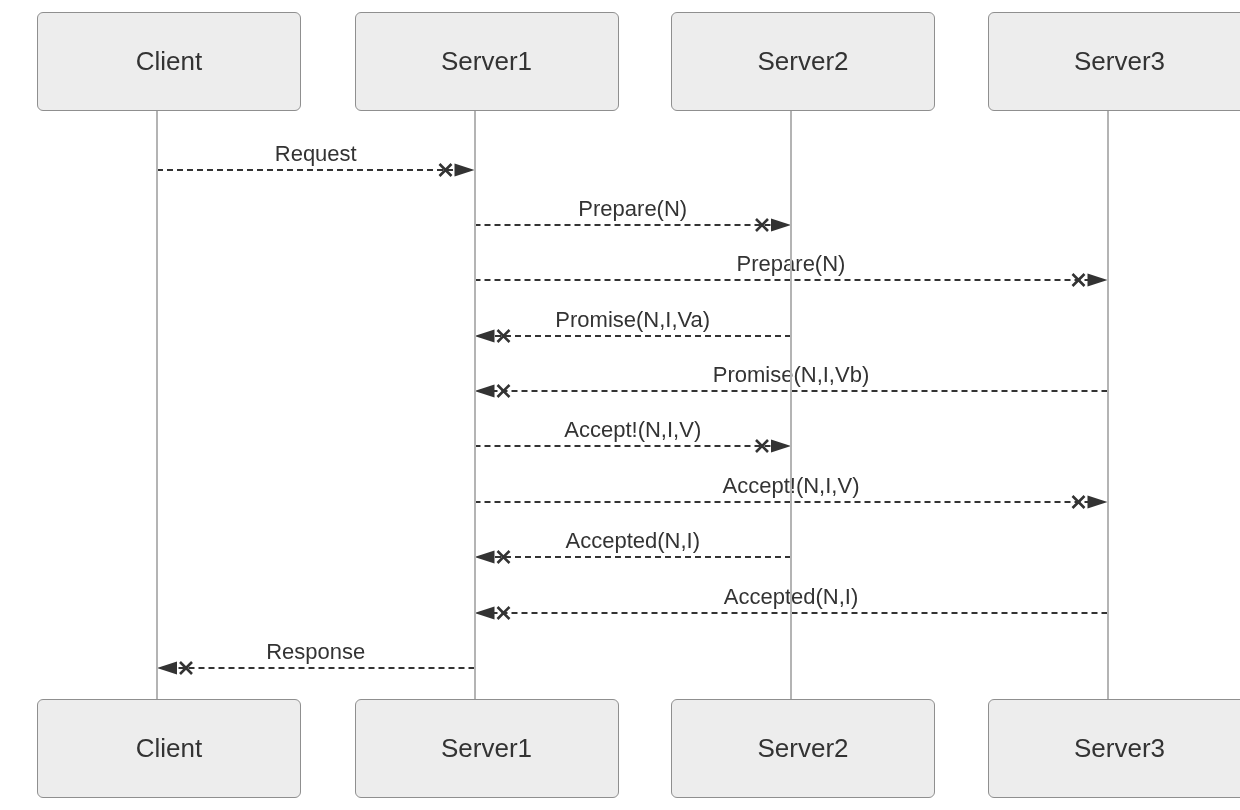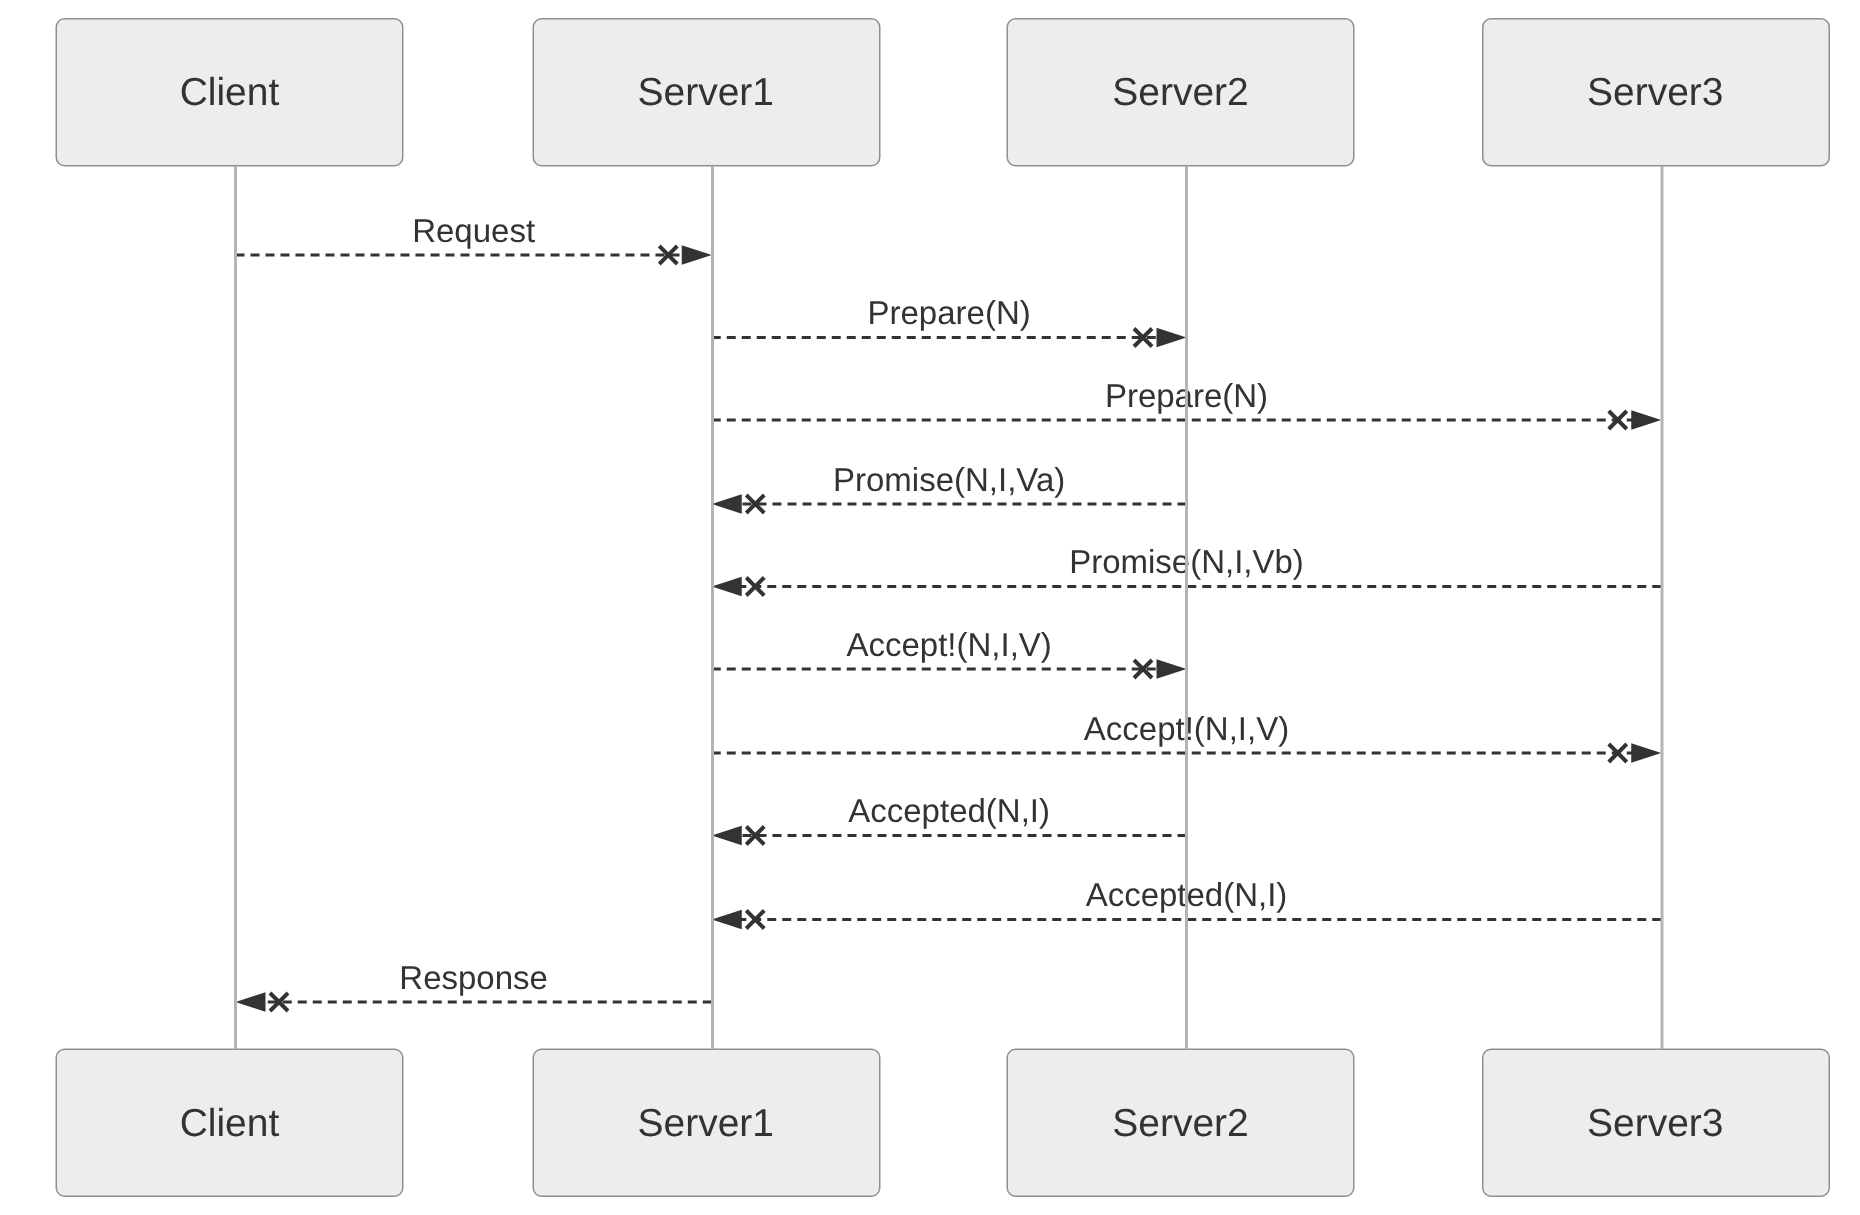"Client" .pbox { width: 232px -> 264px }
